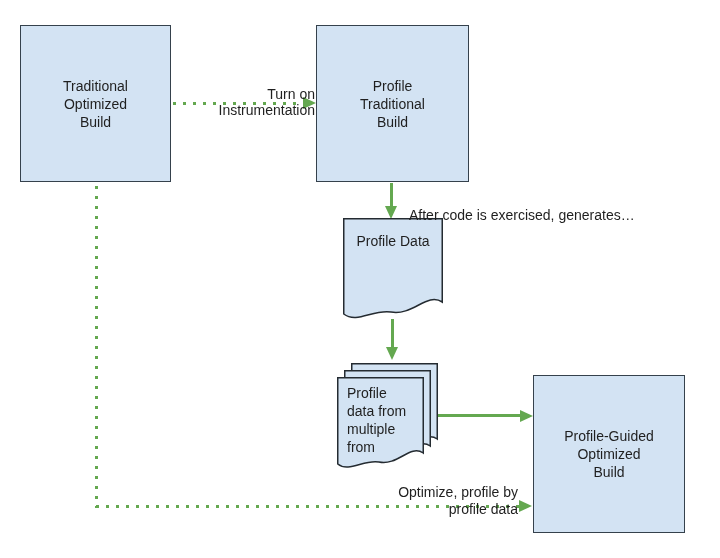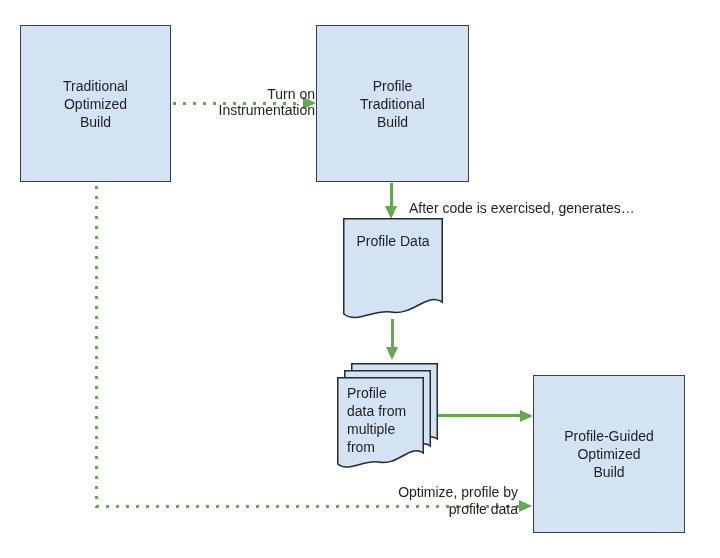"After code is exercised, generates…" div.edge-label { top: 200px -> 207px }
